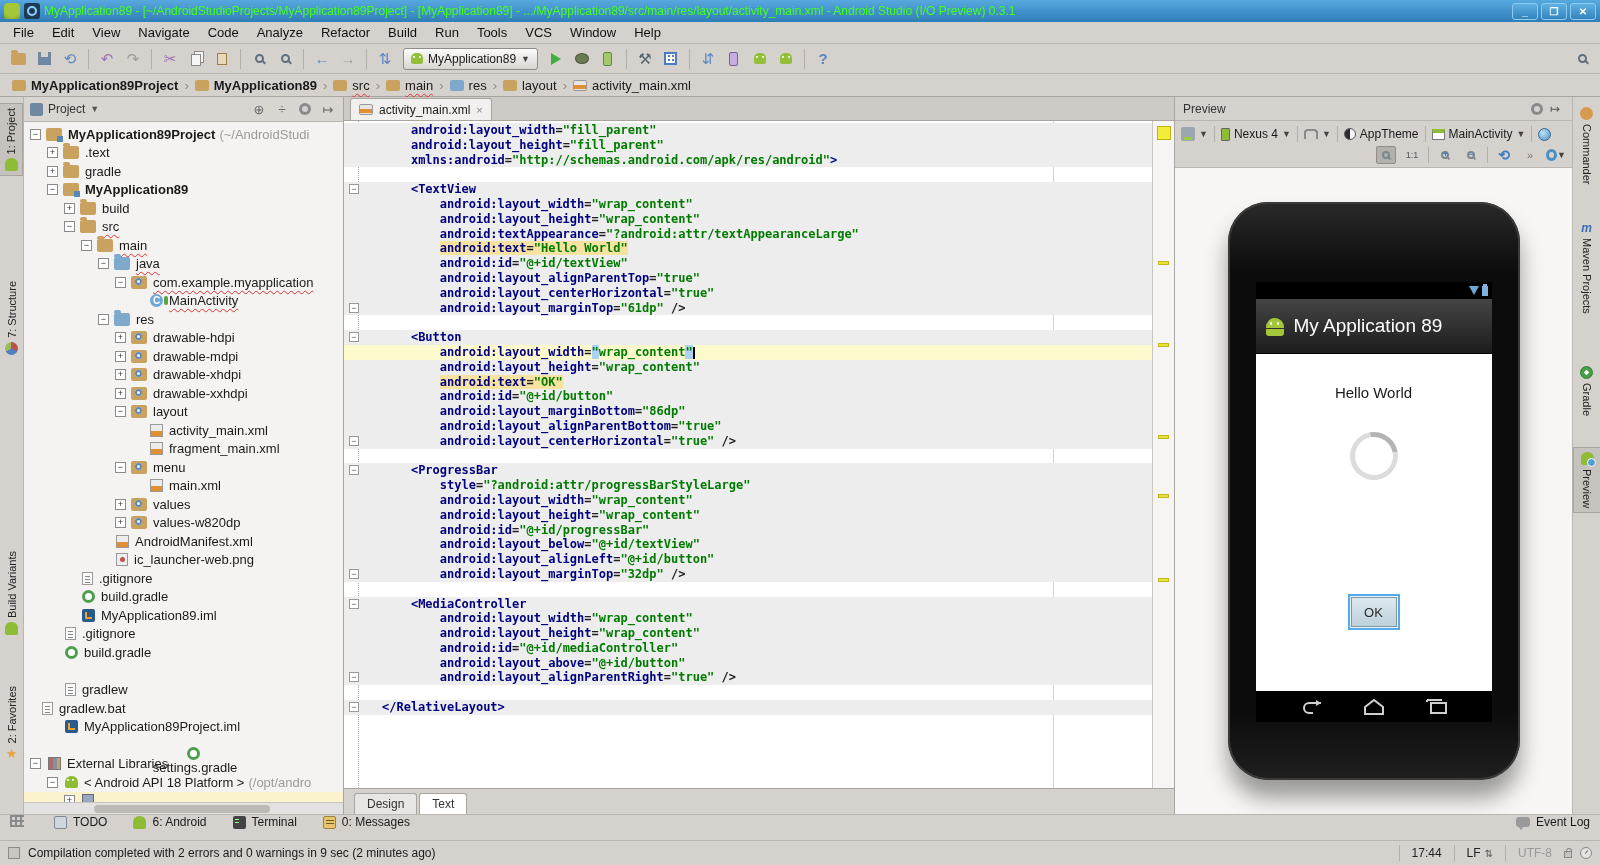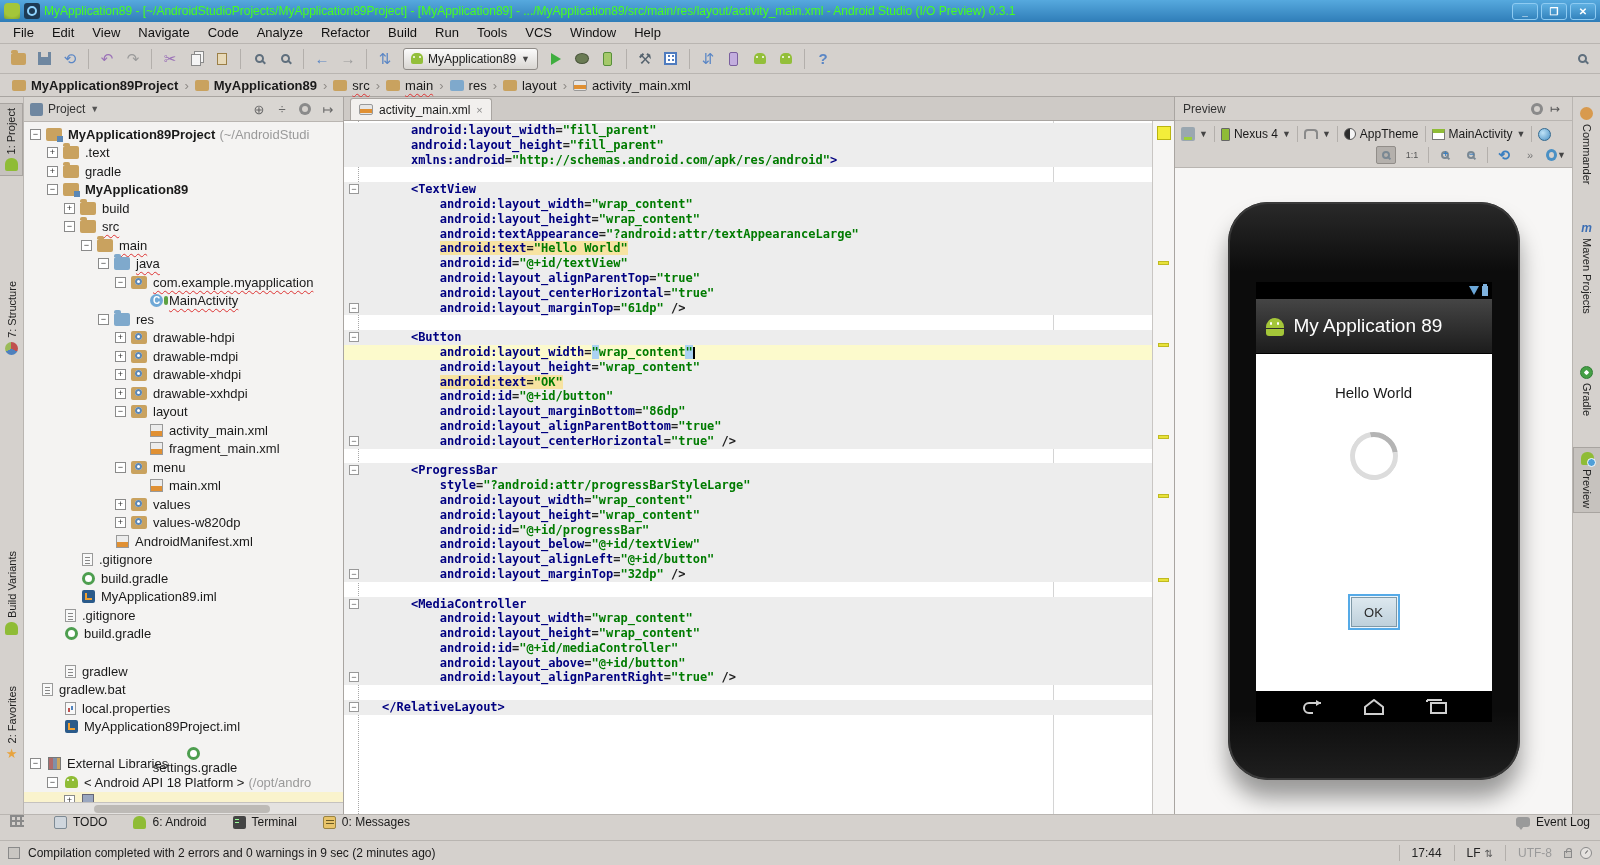"ic_launcher-web.png" span.tree-row { html: none -> <span> <span>−</span> <span></span> <span>ic_launcher-web.png</span> </span> }
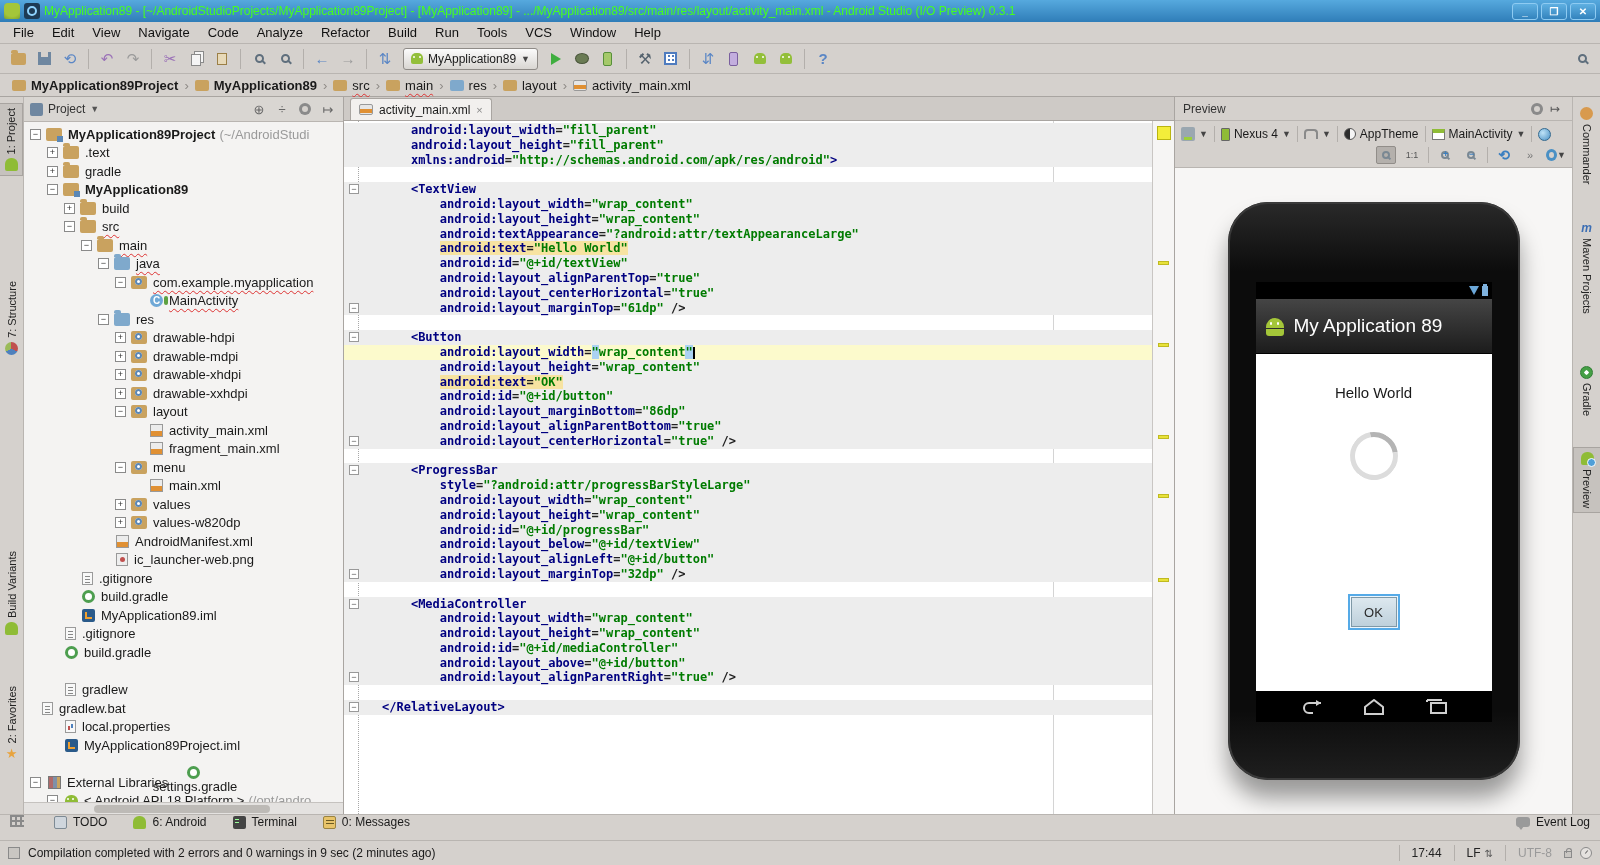"local.properties" span.tree-row { html: <span> <span>−</span> <span></span> <span>local.properties</span> </span> -> none }
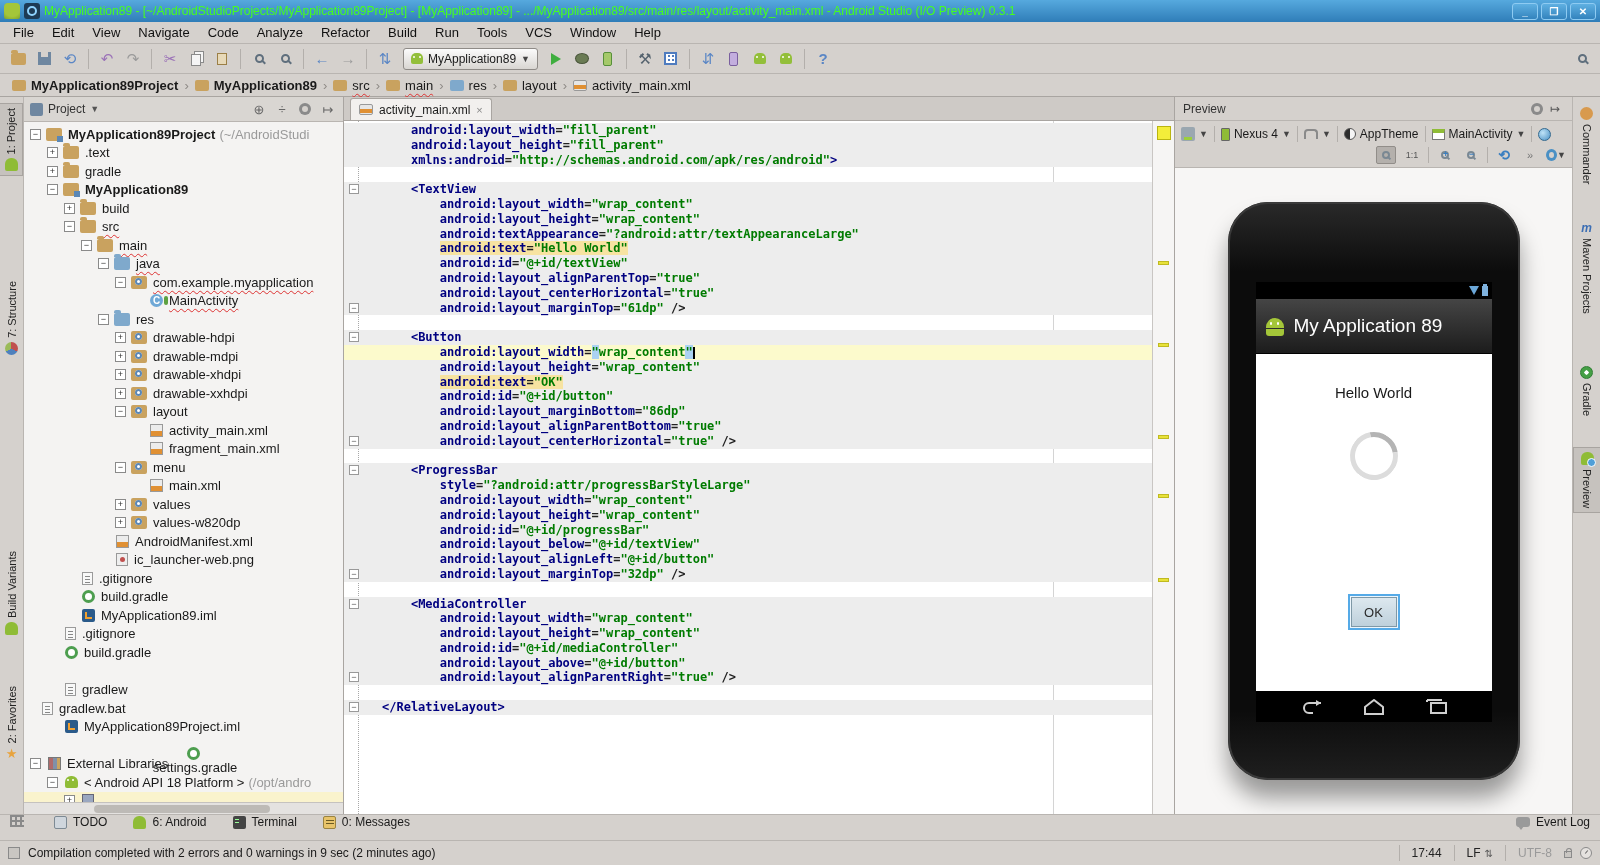"Design" div.editor-footer { html: none -> <div> <span>Design</span> <span>Text</span> </div> }
